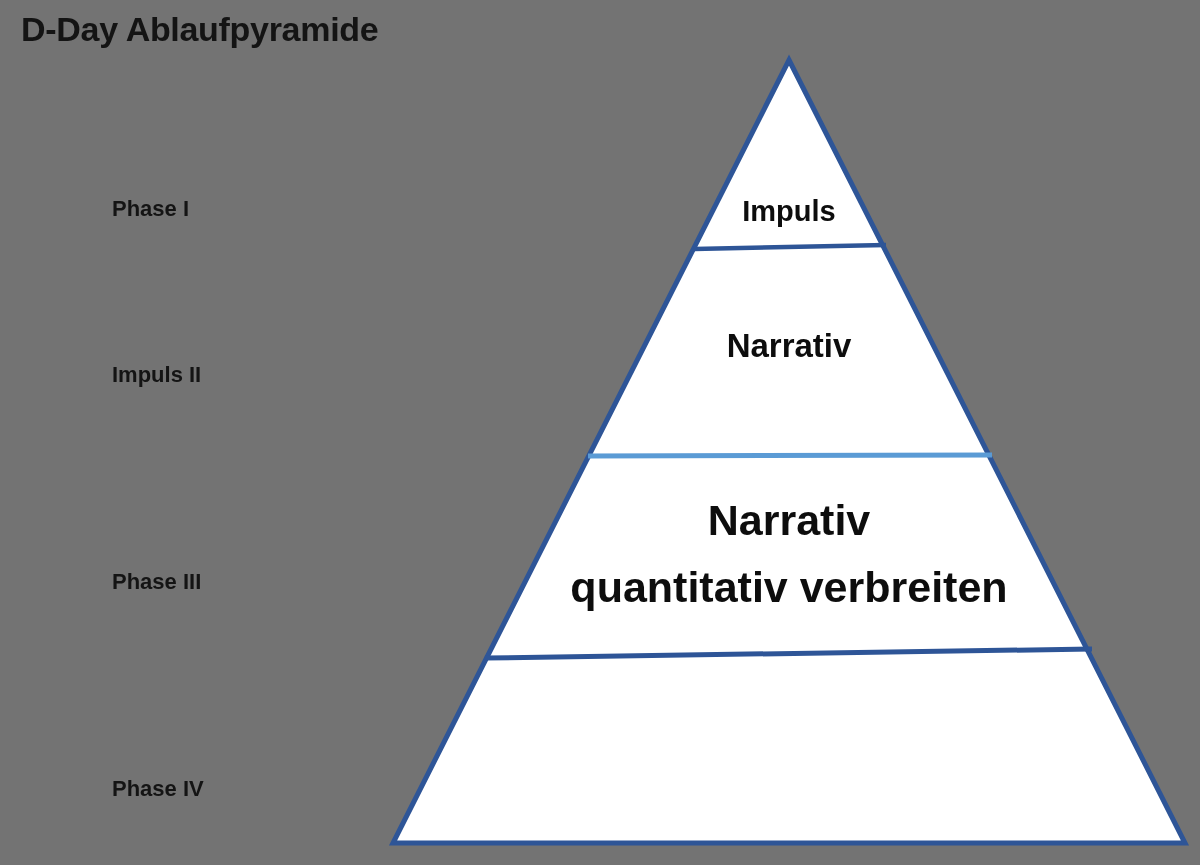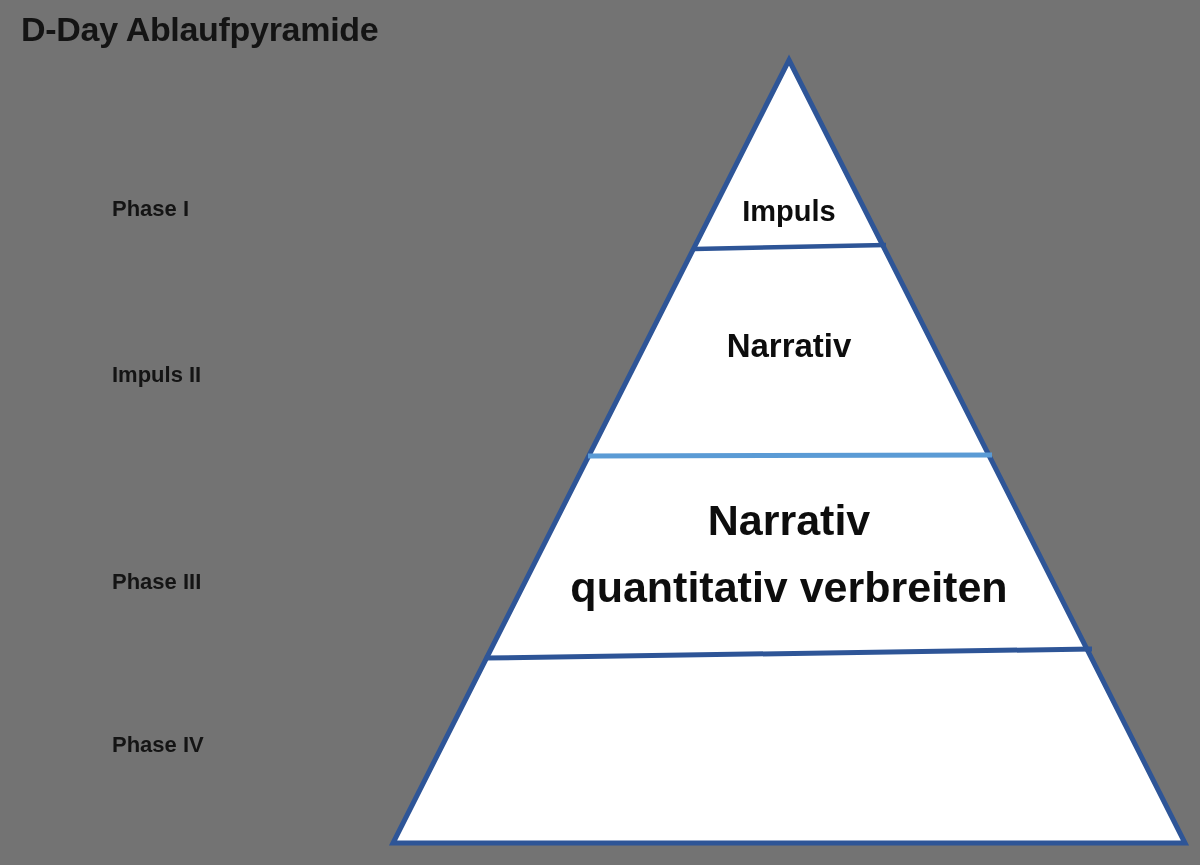"Phase IV" .phase-4 { top: 732px -> 776px }
